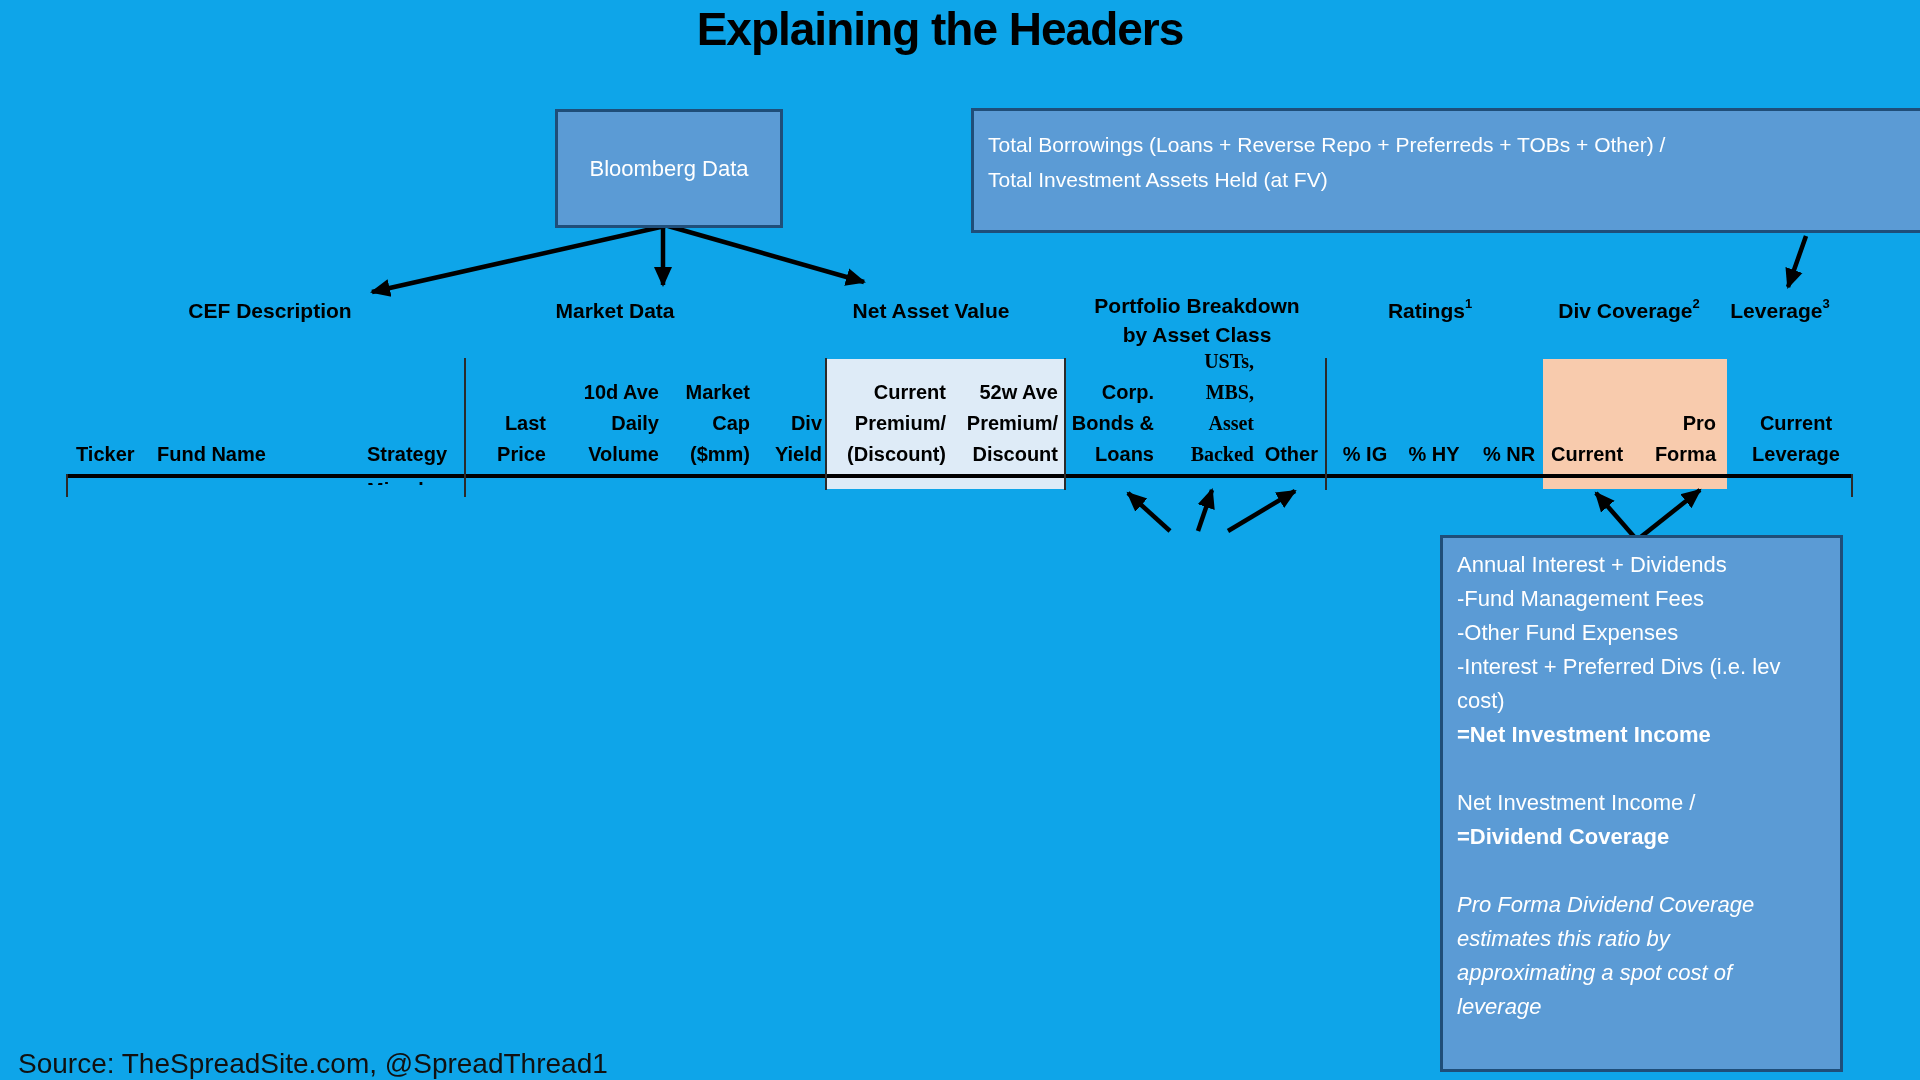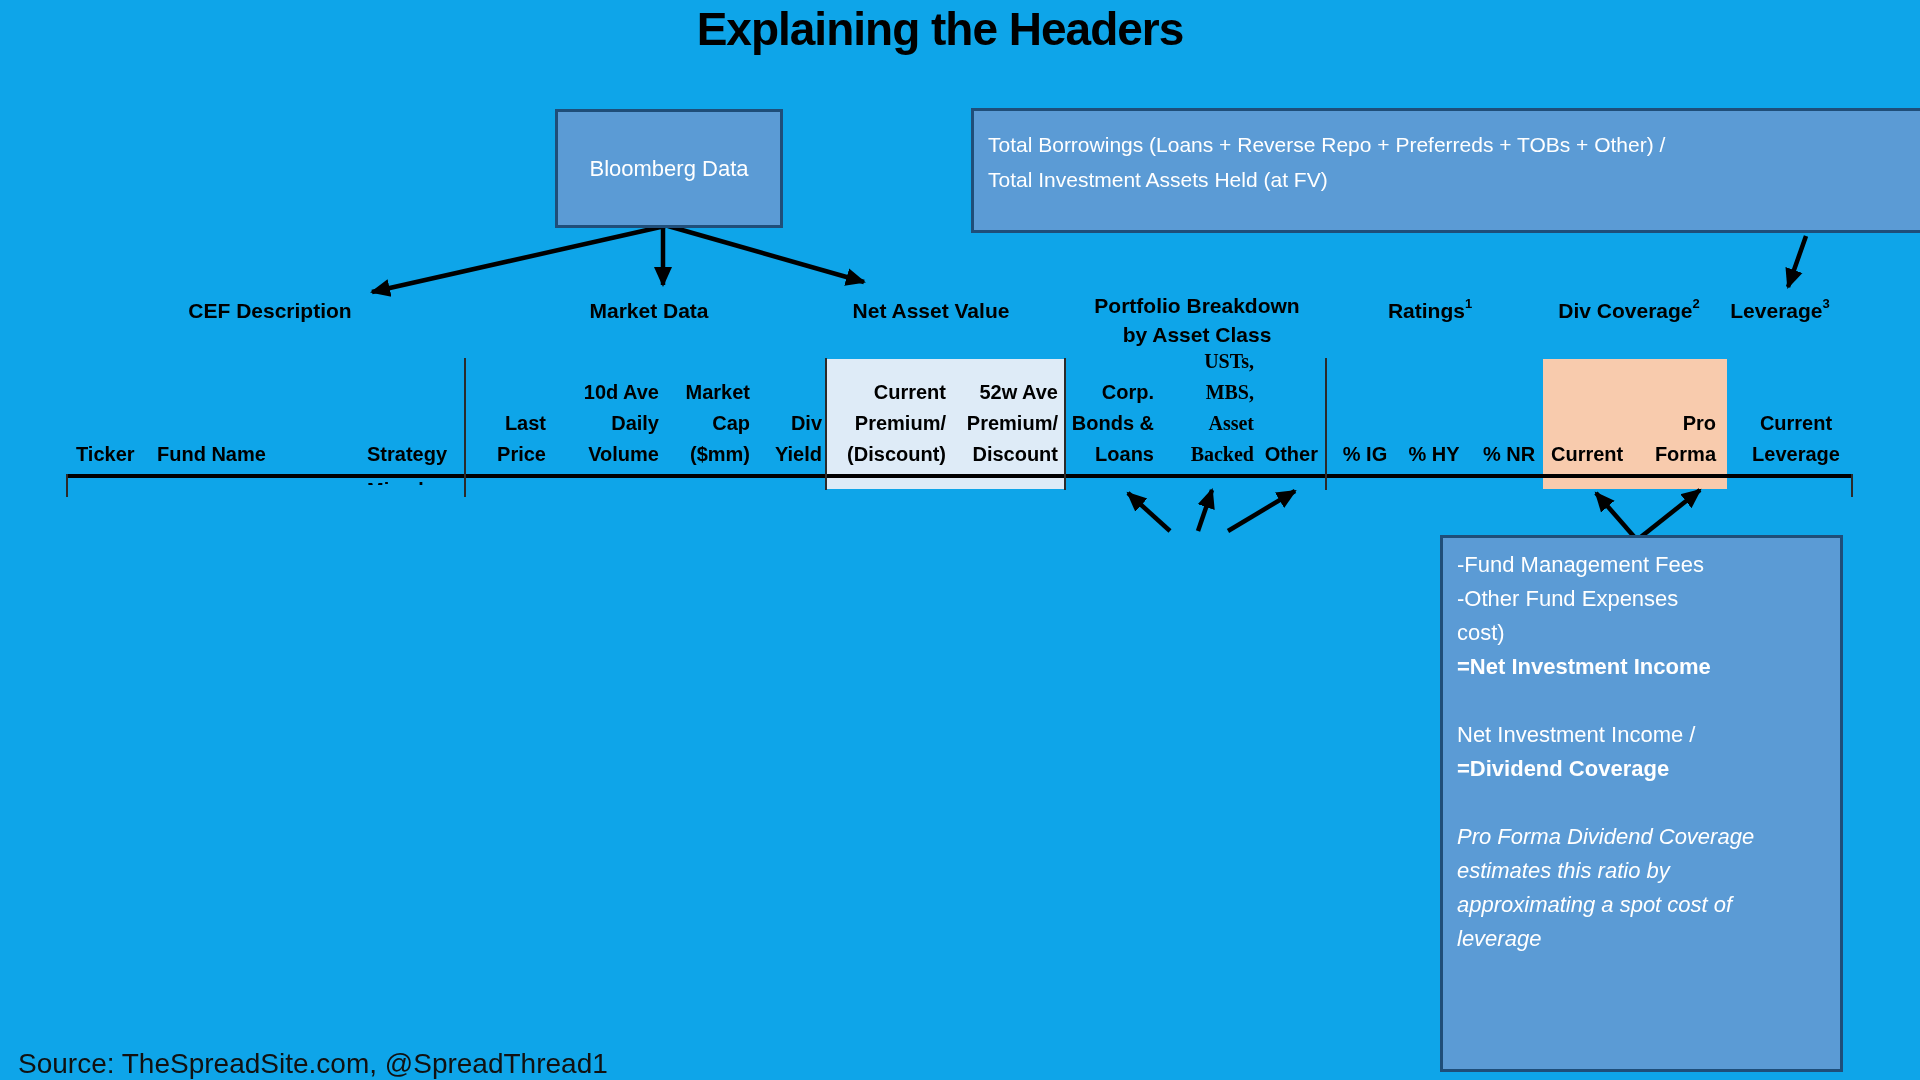"Market Data" div.grp { left: 649px -> 615px }
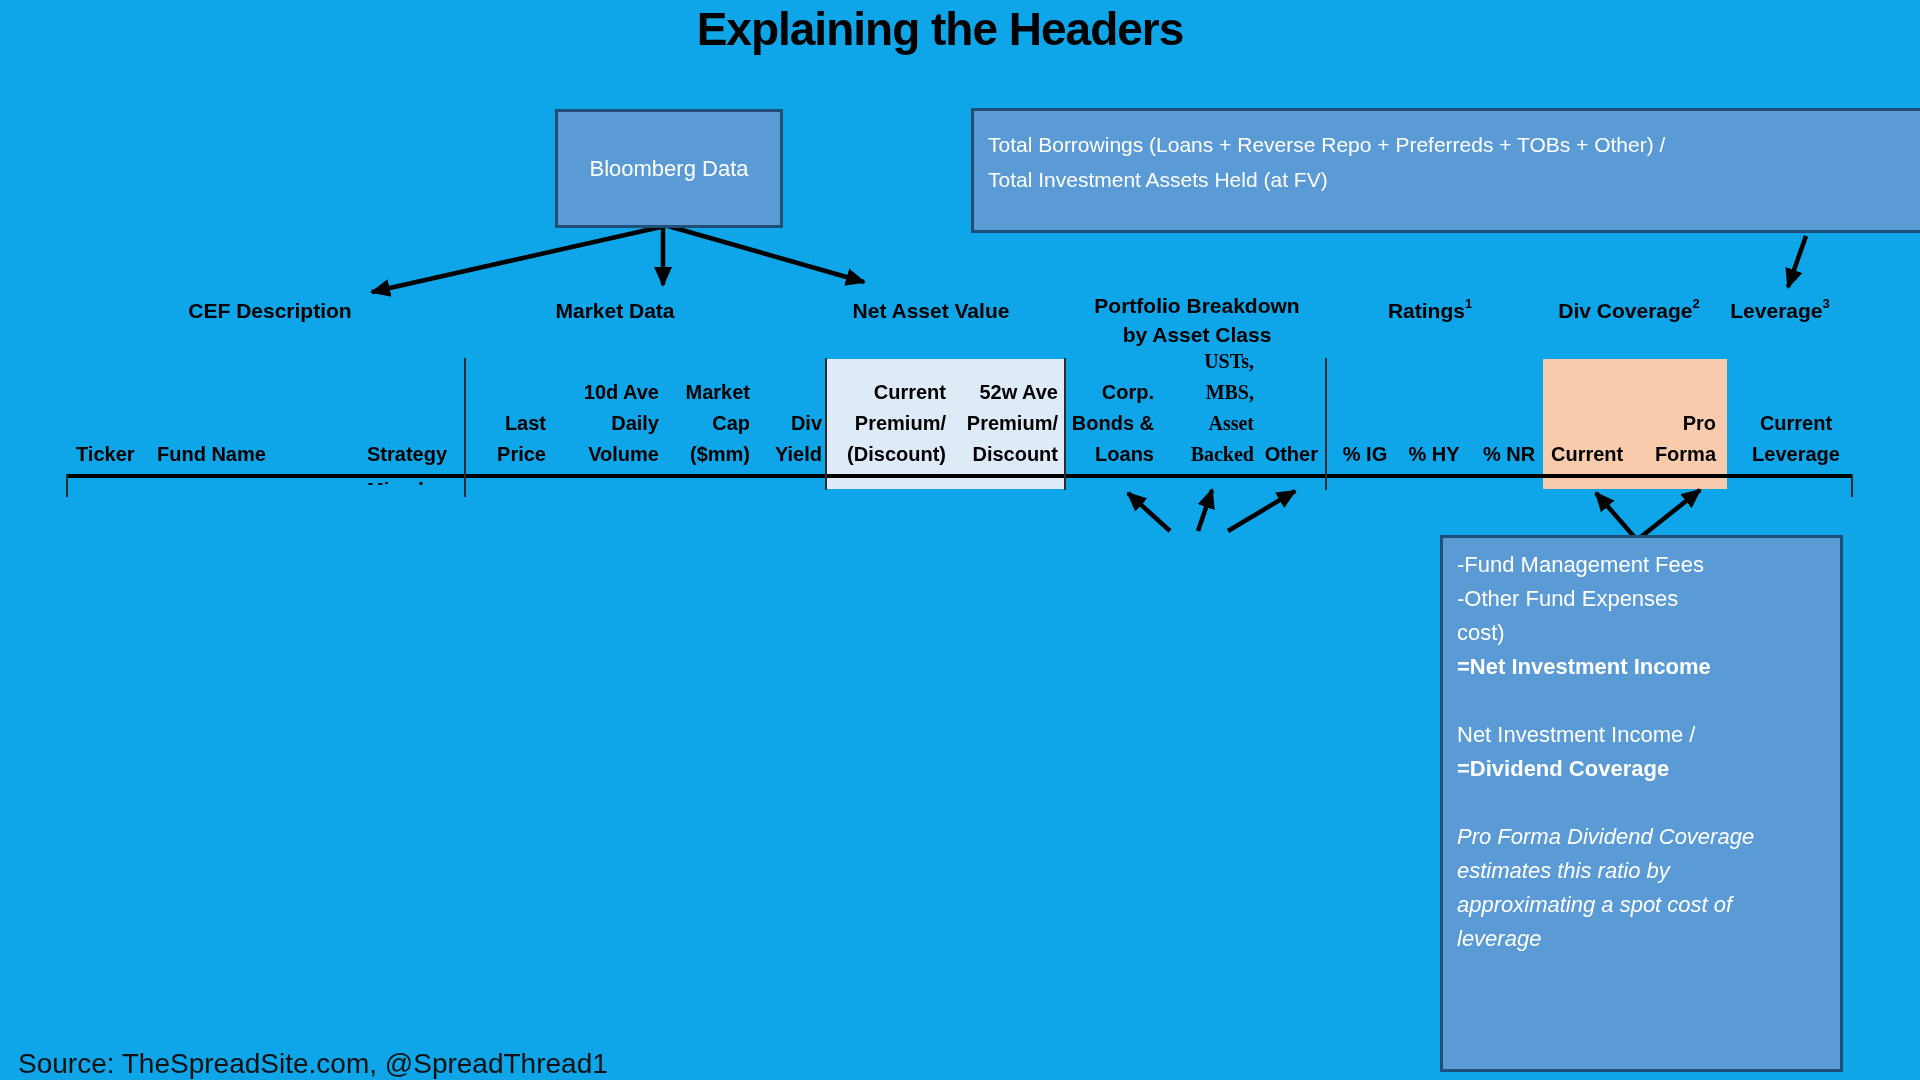"Annual Interest + Dividends" div.note-line { html: none -> <div>Annual Interest + Dividends</div> }
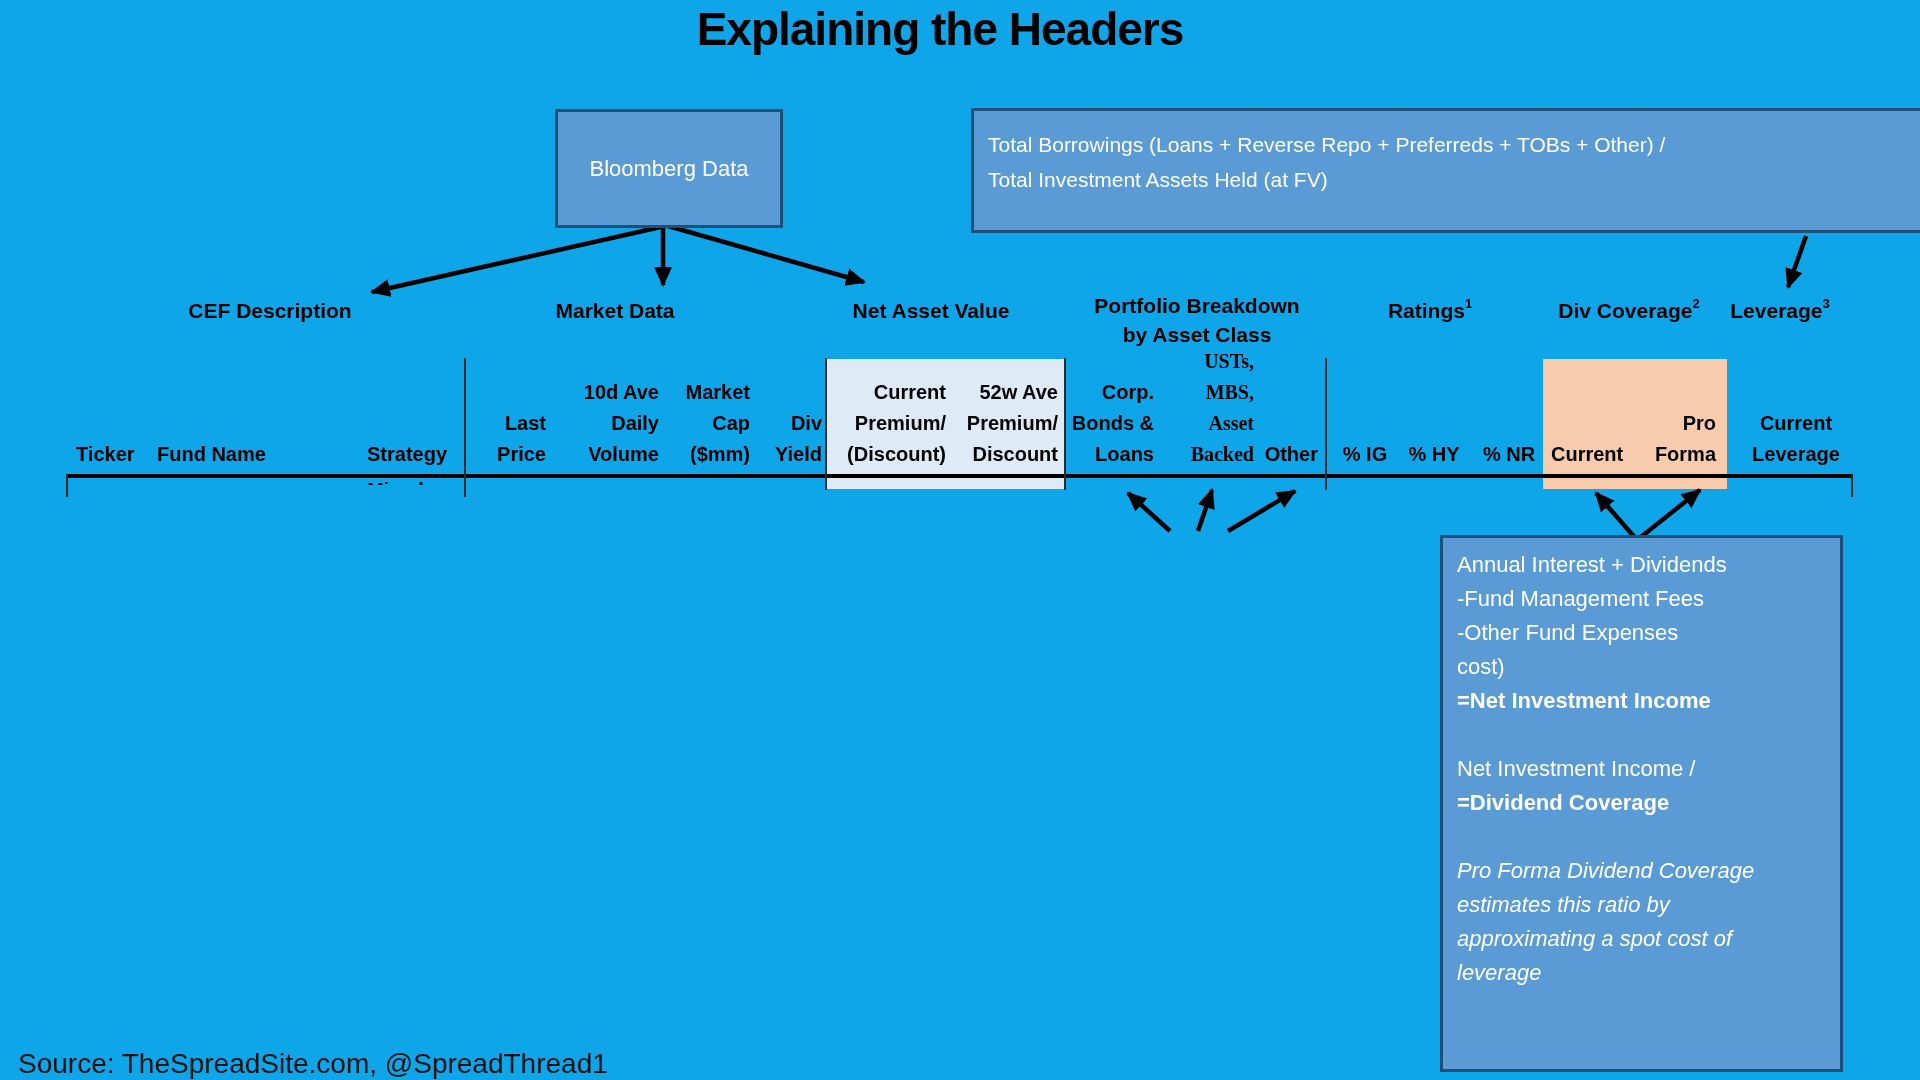"-Interest + Preferred Divs (i.e." div.note-line { html: none -> <div>-Interest + Preferred Divs (i.e. lev</div> }
